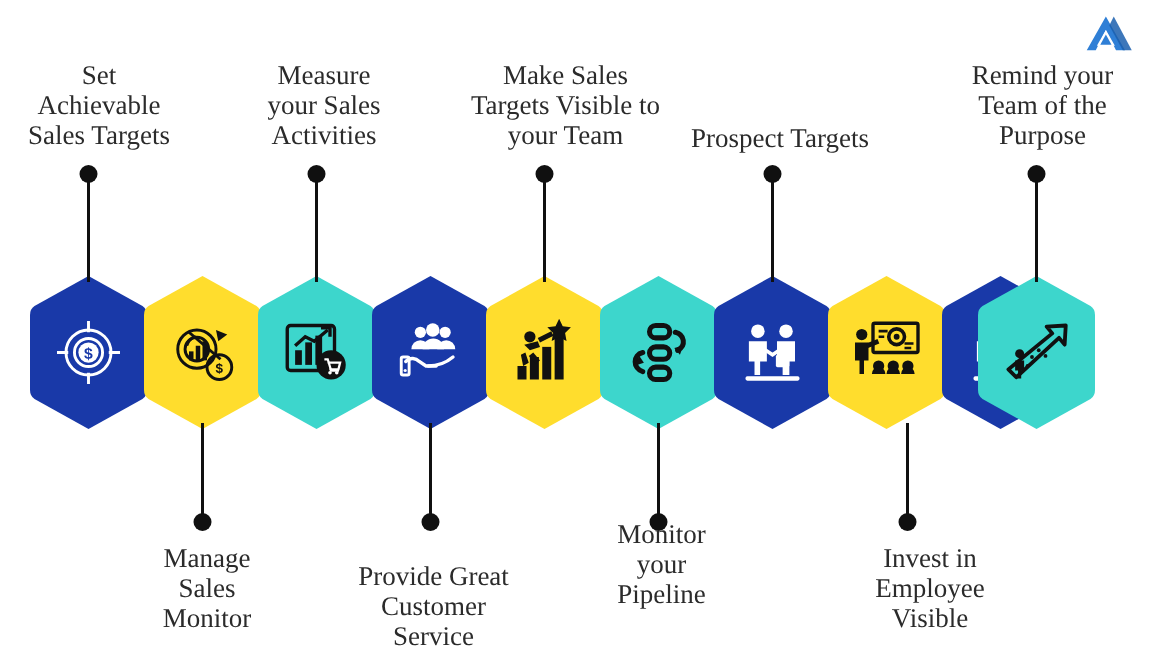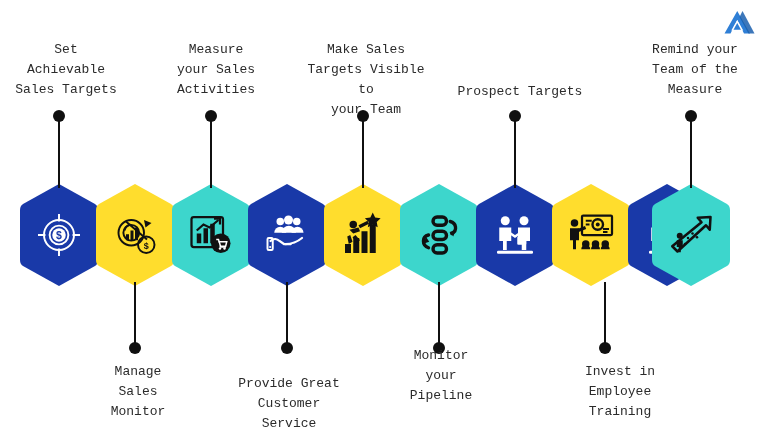"Set" .step-label { font-family: Liberation Mono, monospace -> Liberation Serif, serif; font-size: 13px -> 18px }
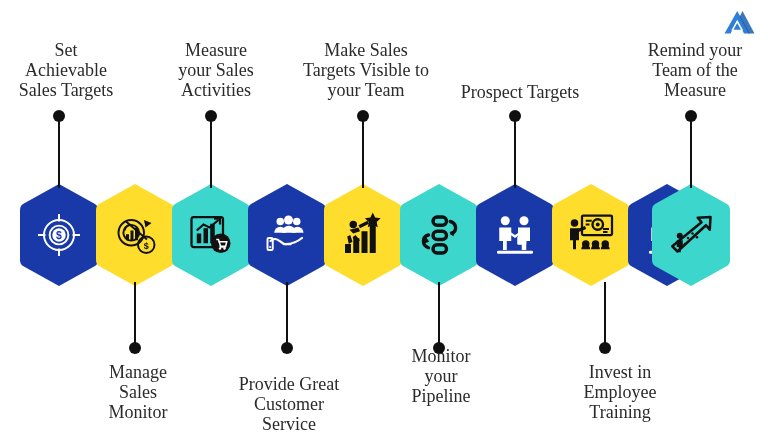"Make Sales" div.step-label { left: 297px -> 308px }
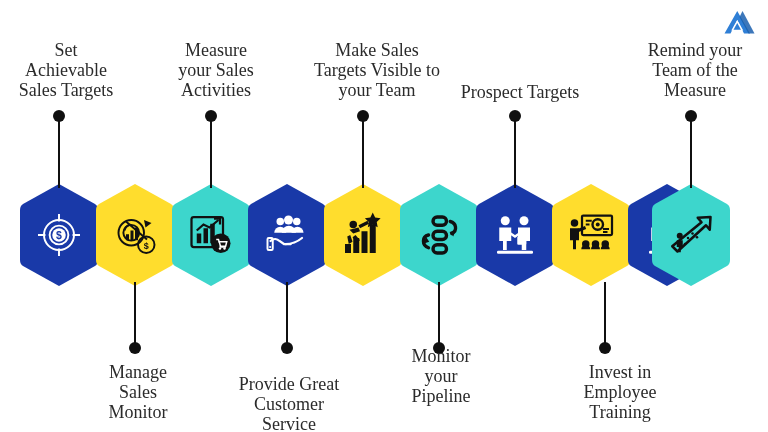"Remind your" div.step-label { text: Measure -> Purpose }
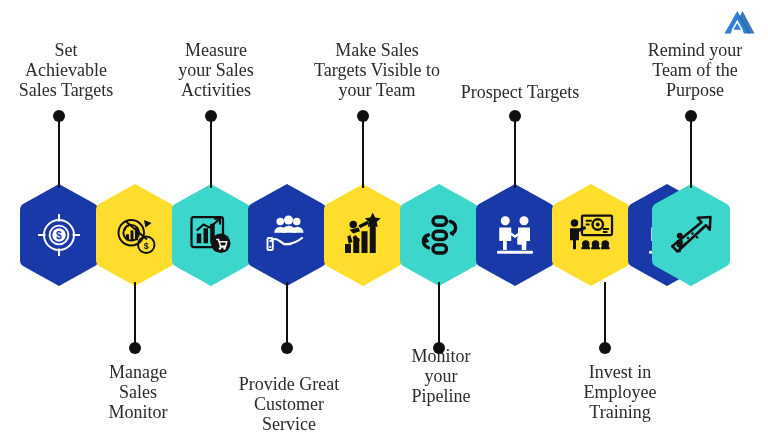"Invest in" div.step-label { text: Training -> Visible }
